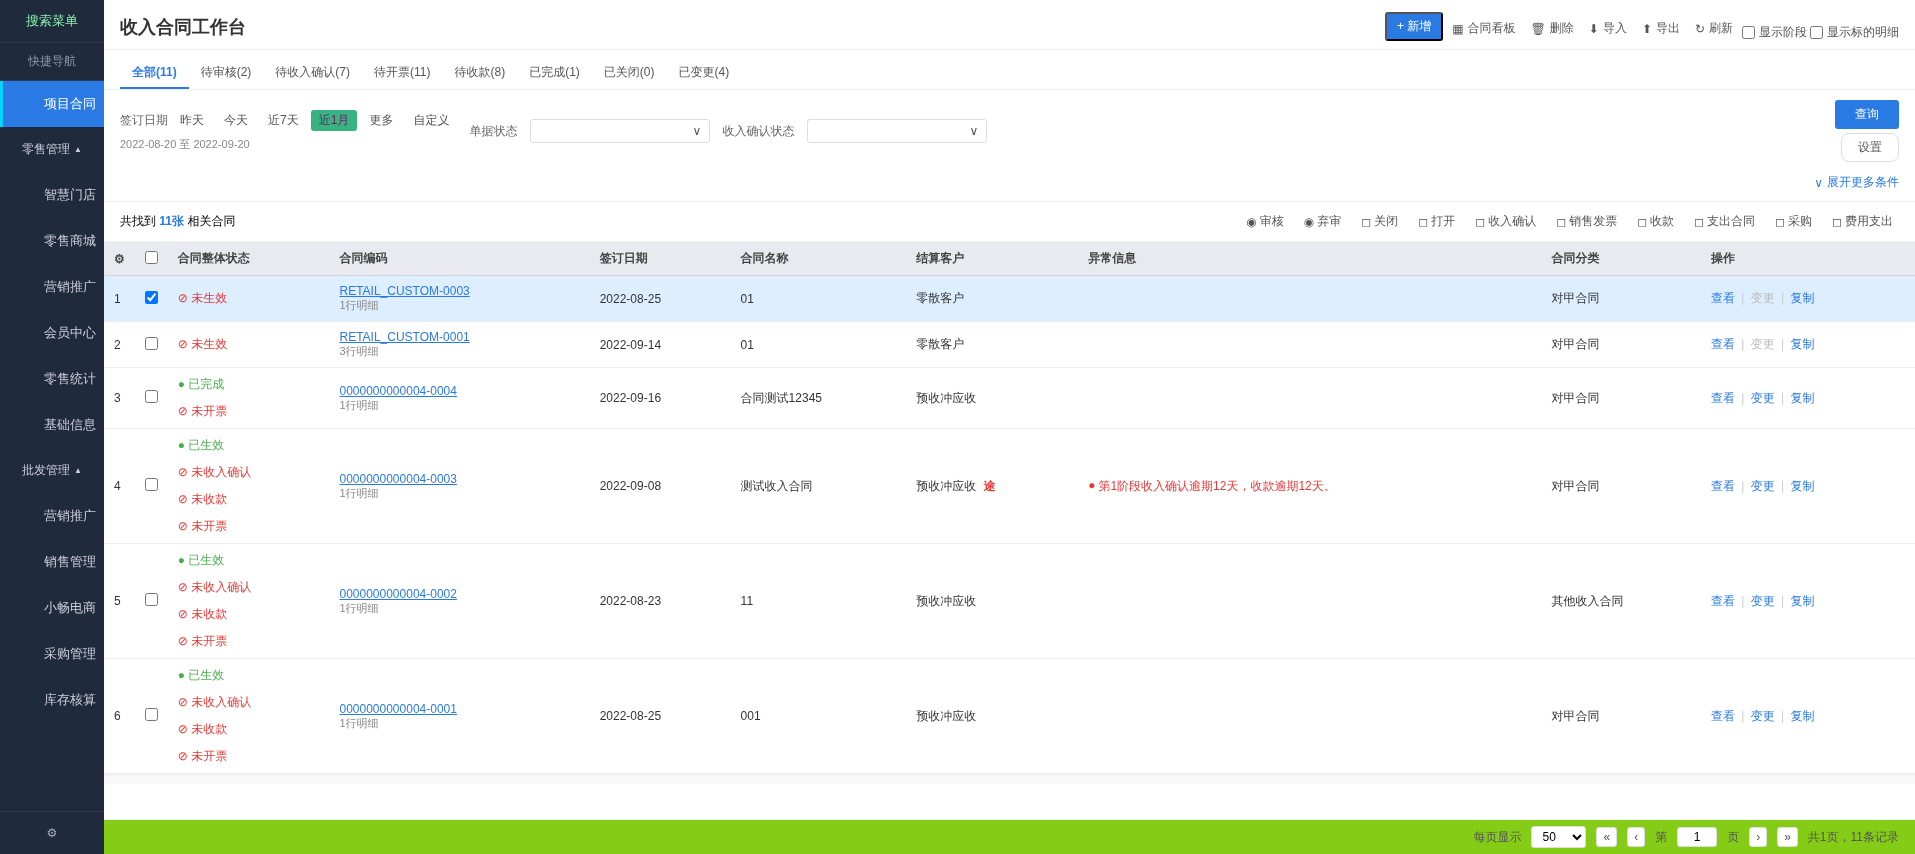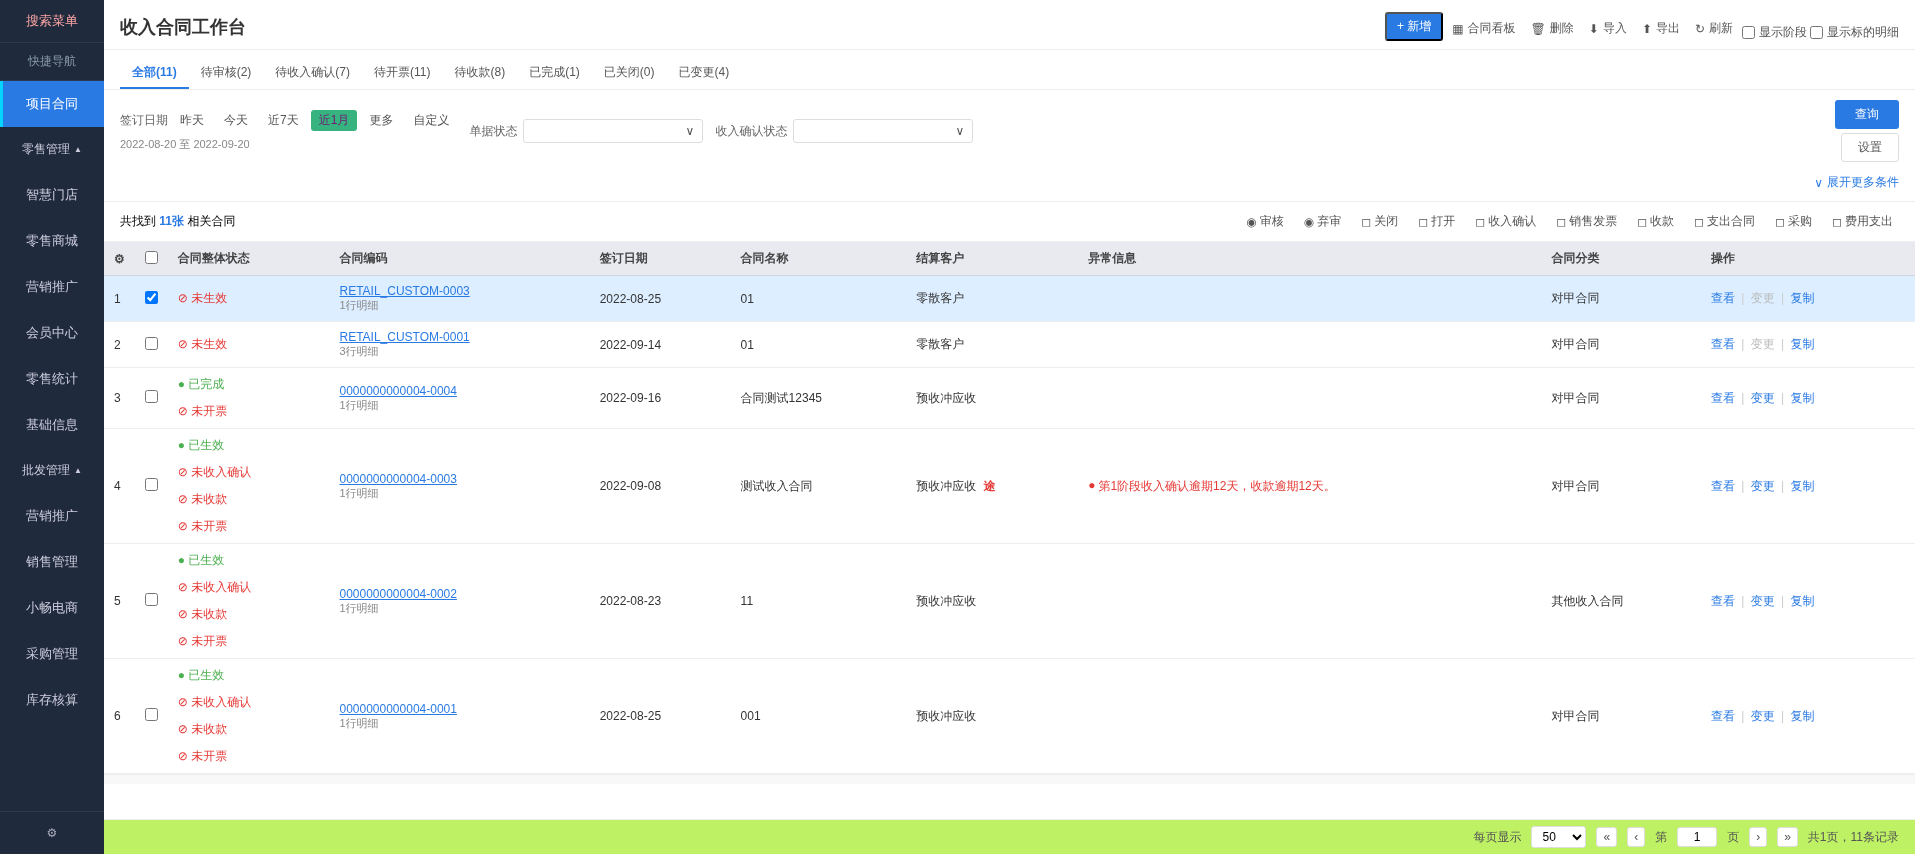"搜索菜单" .sidebar-search { color: #fca5a5 -> #86efac }
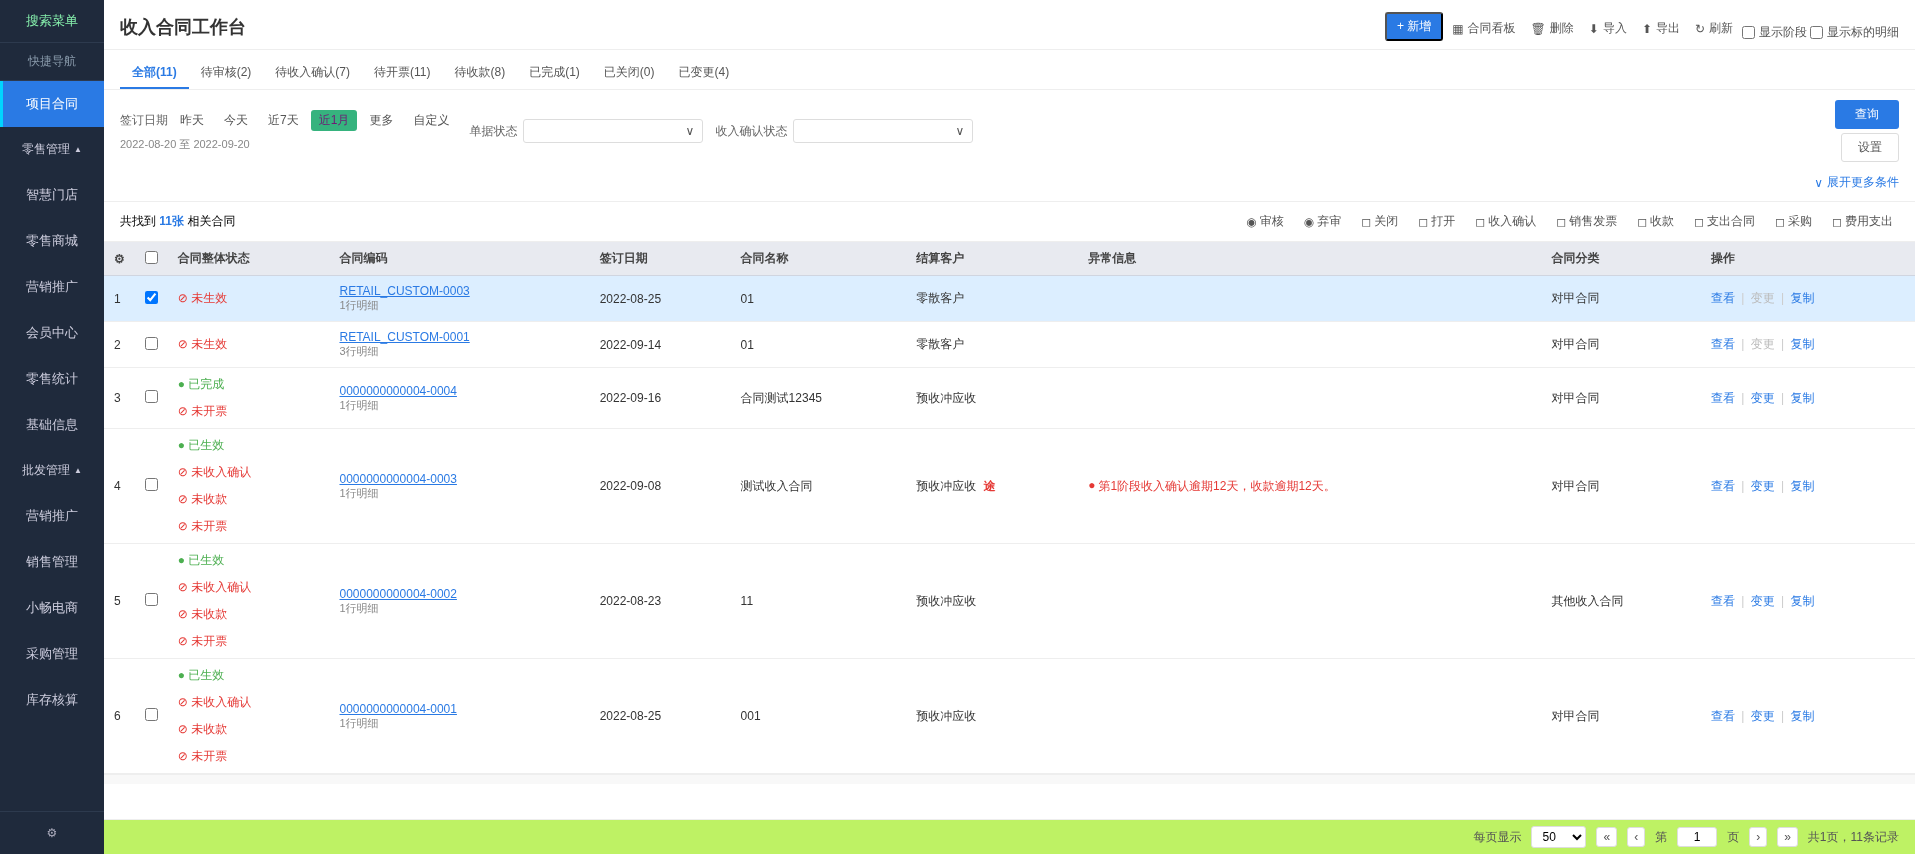"项目合同" .sidebar-item { padding: 14px 20px -> 14px 8px; text-align: center -> right }
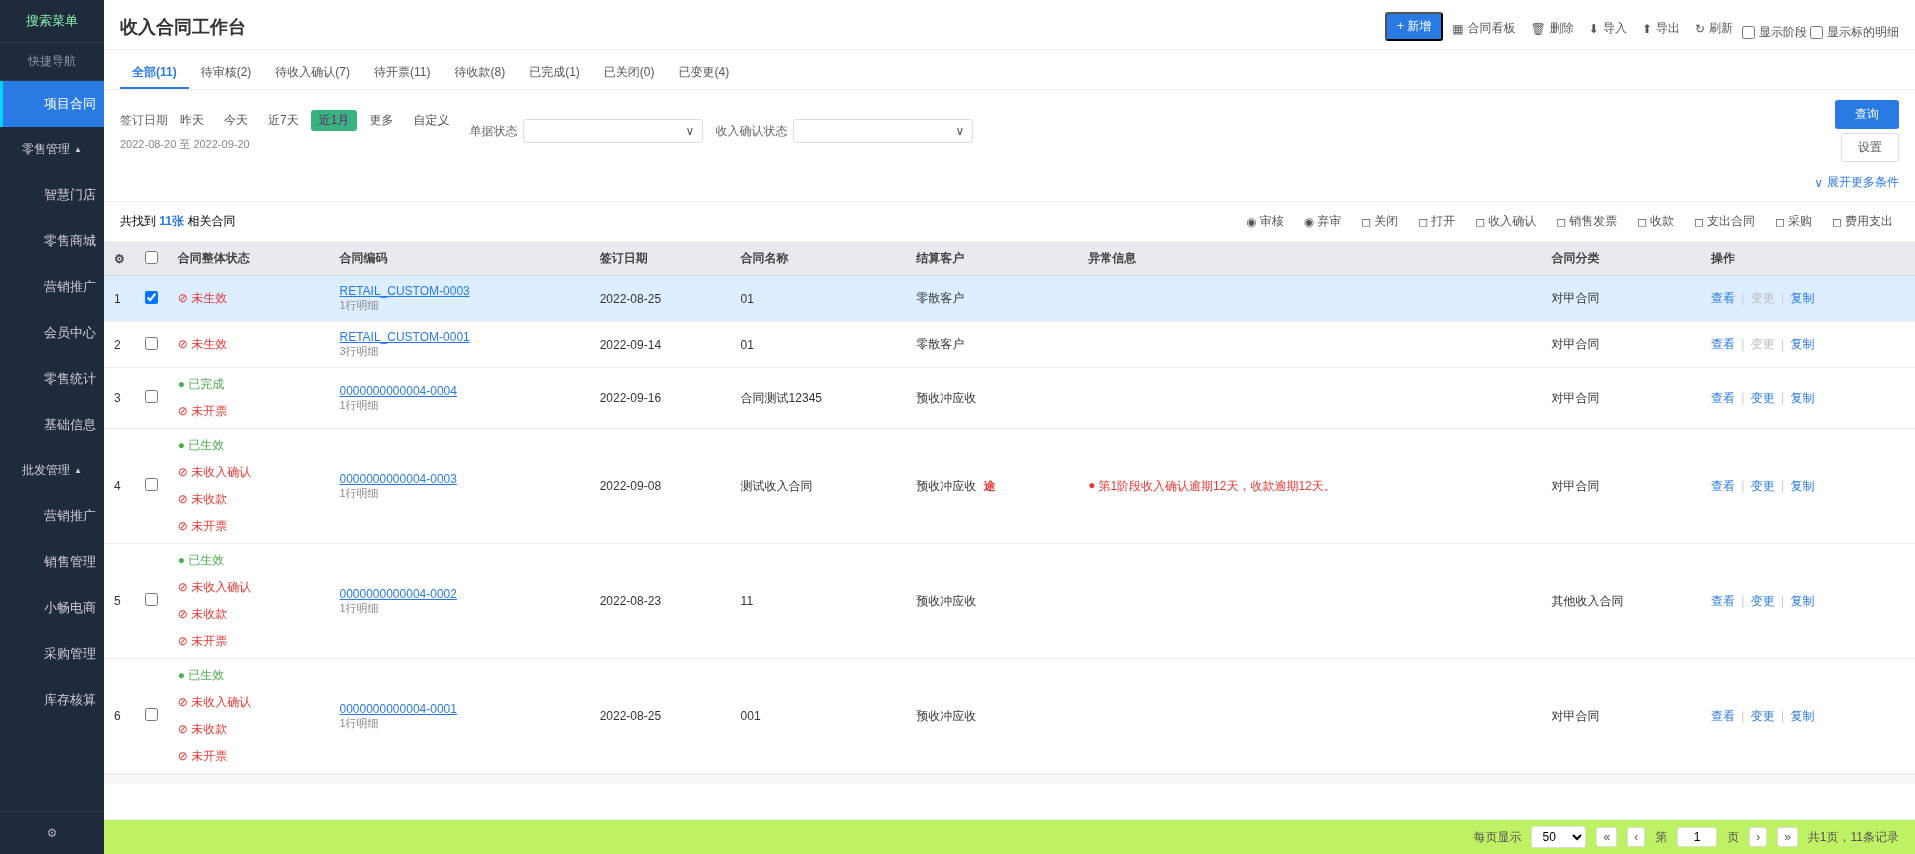"单据状态" .search-group { gap: 6px -> 13px }
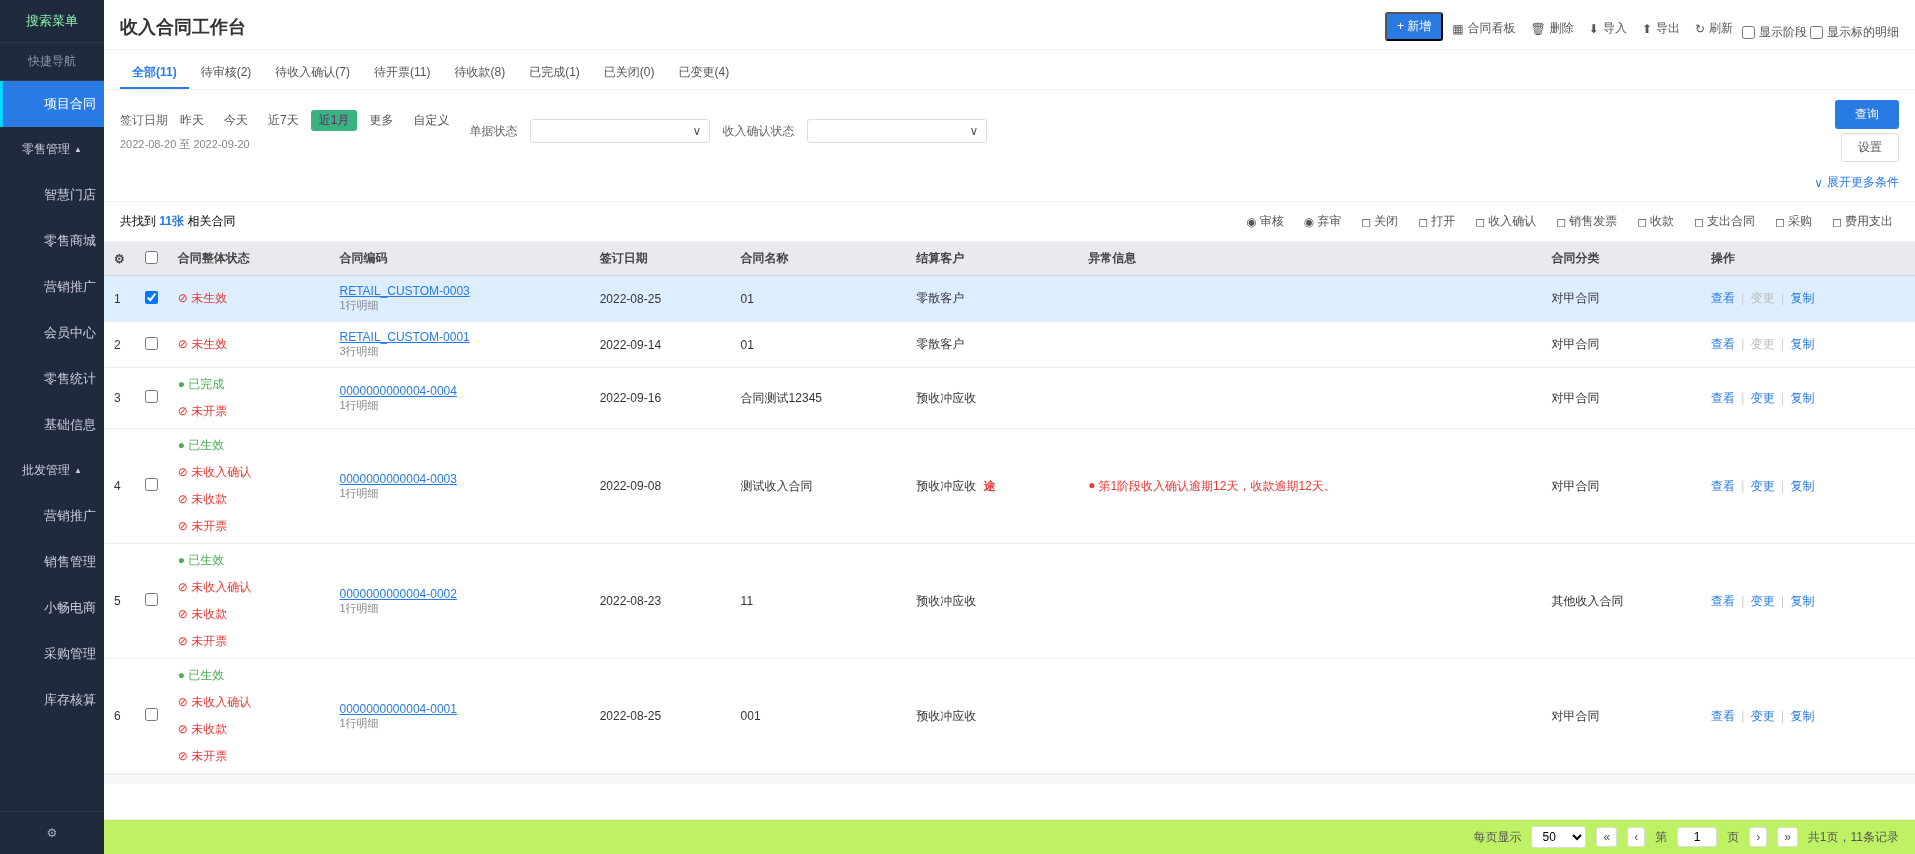"设置" .set-btn { border-radius: 3px -> 8px }
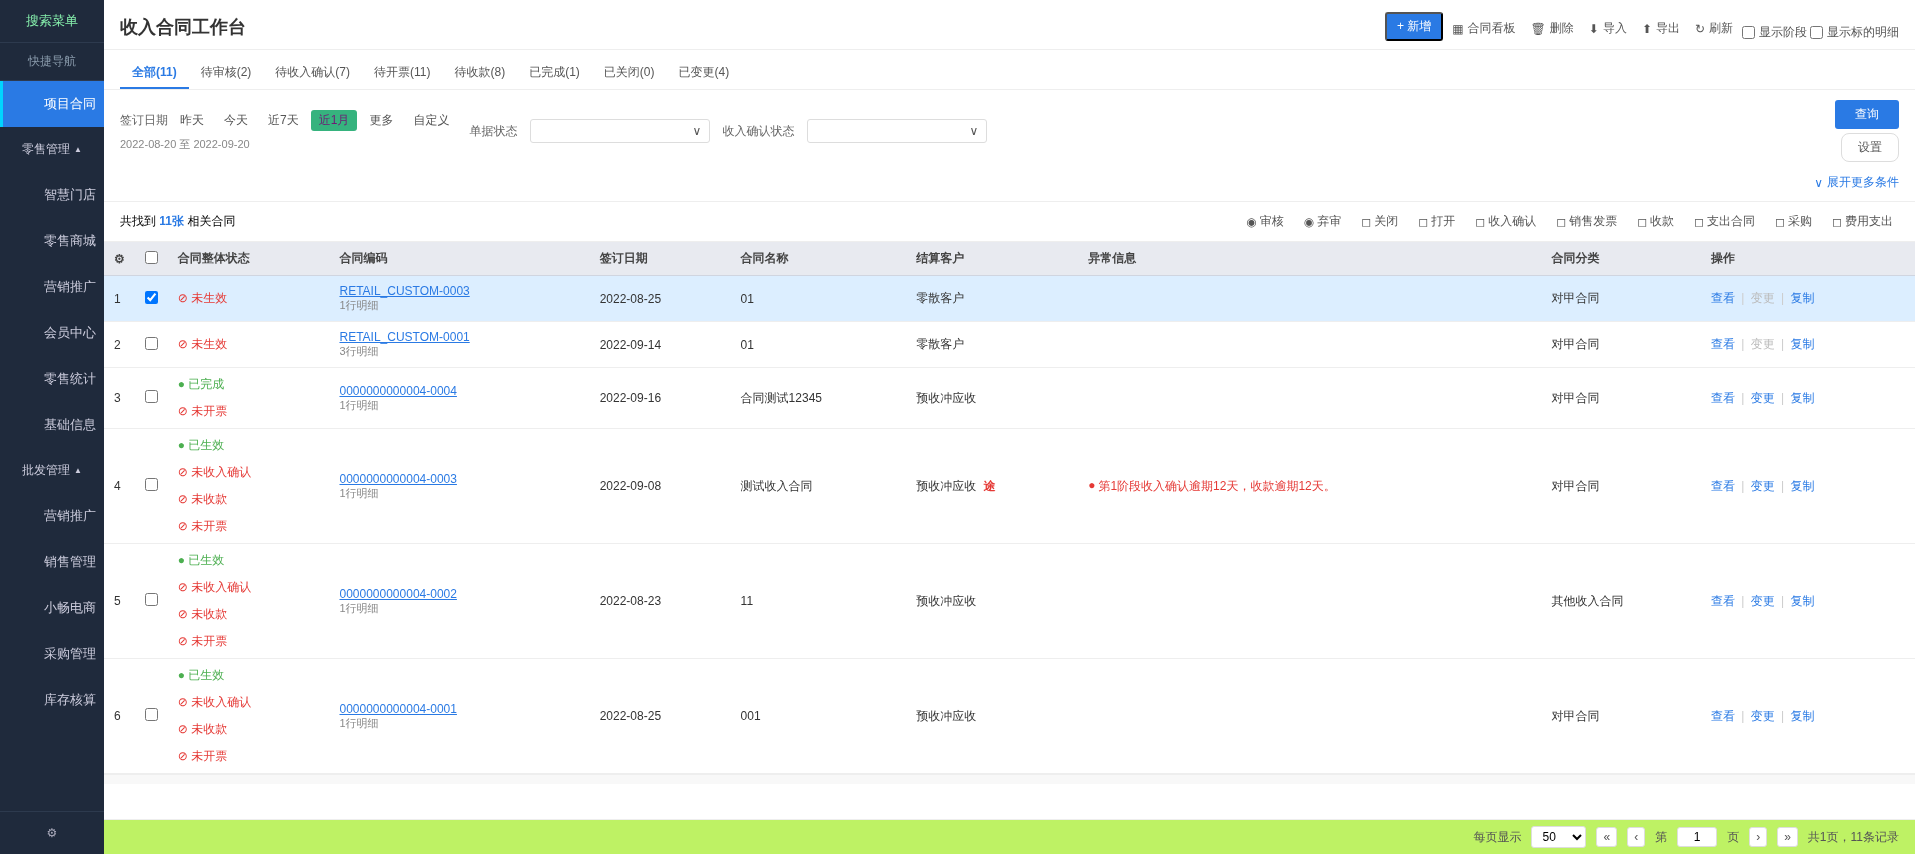"每页显示" .table-footer { background: #bef264 -> #84cc16 }
